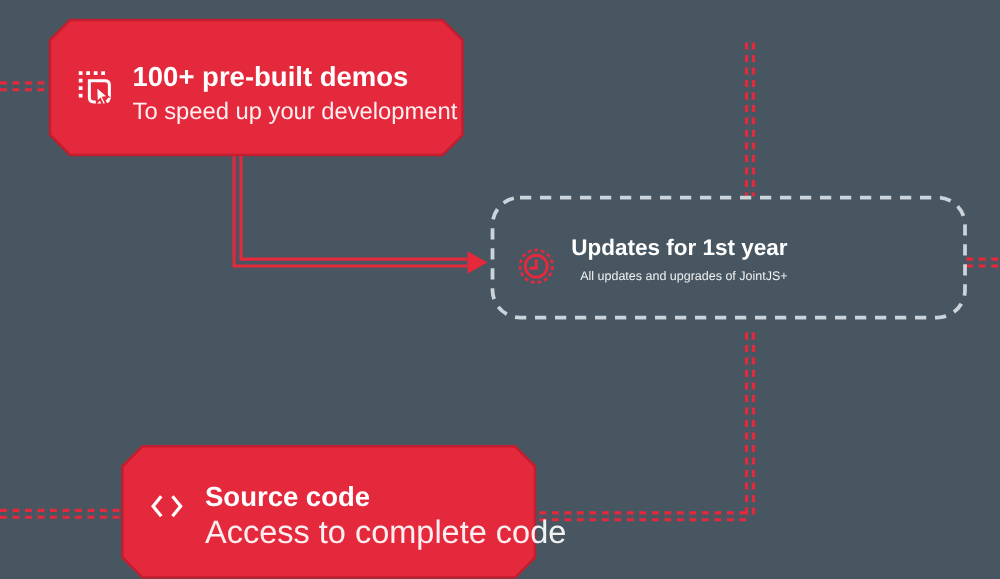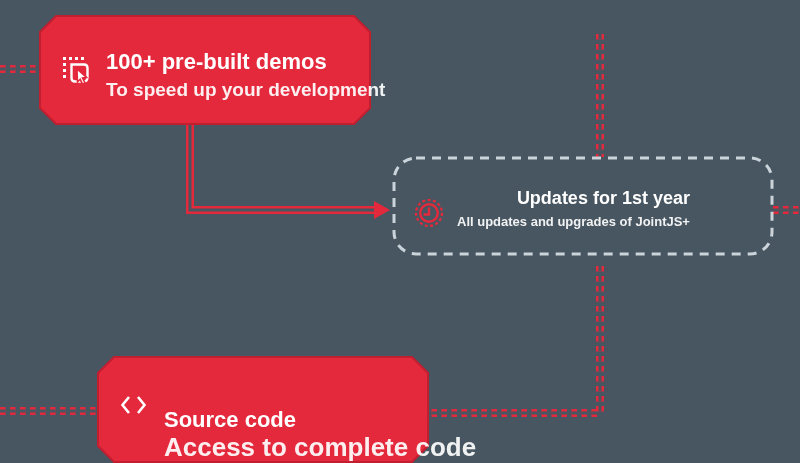"To speed up your development" .node-subtitle { font-weight: 700 -> 400 }
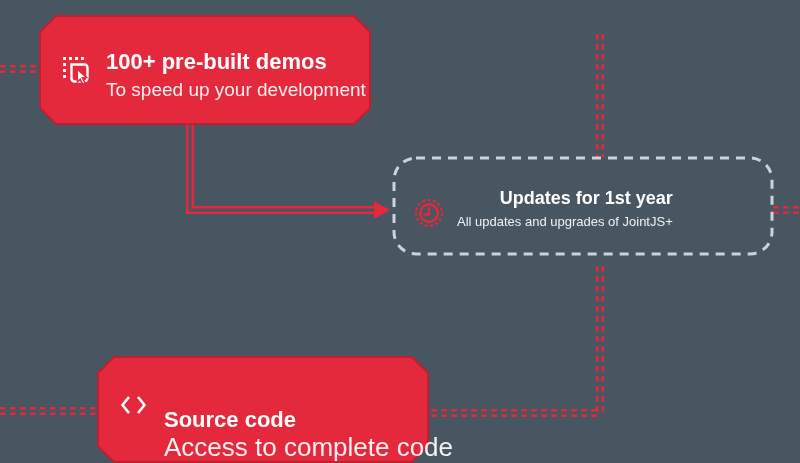"All updates and upgrades of" .updates-content .node-subtitle { font-size: 13px -> 10px }
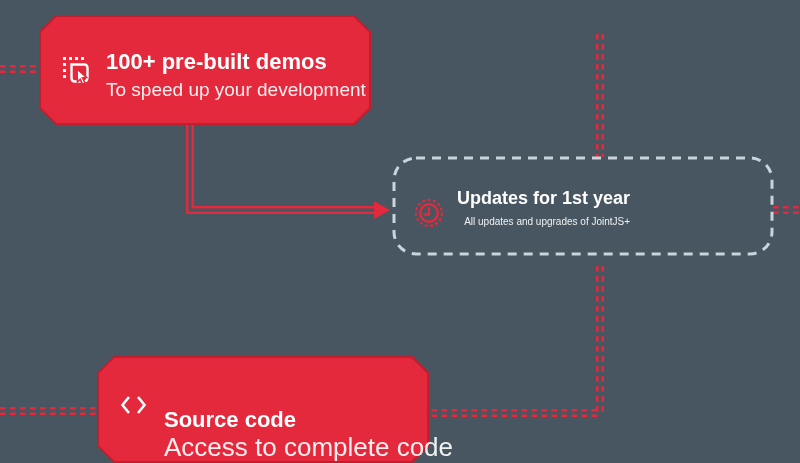"Source code" .source-content .node-text { margin-top: 22px -> none }
